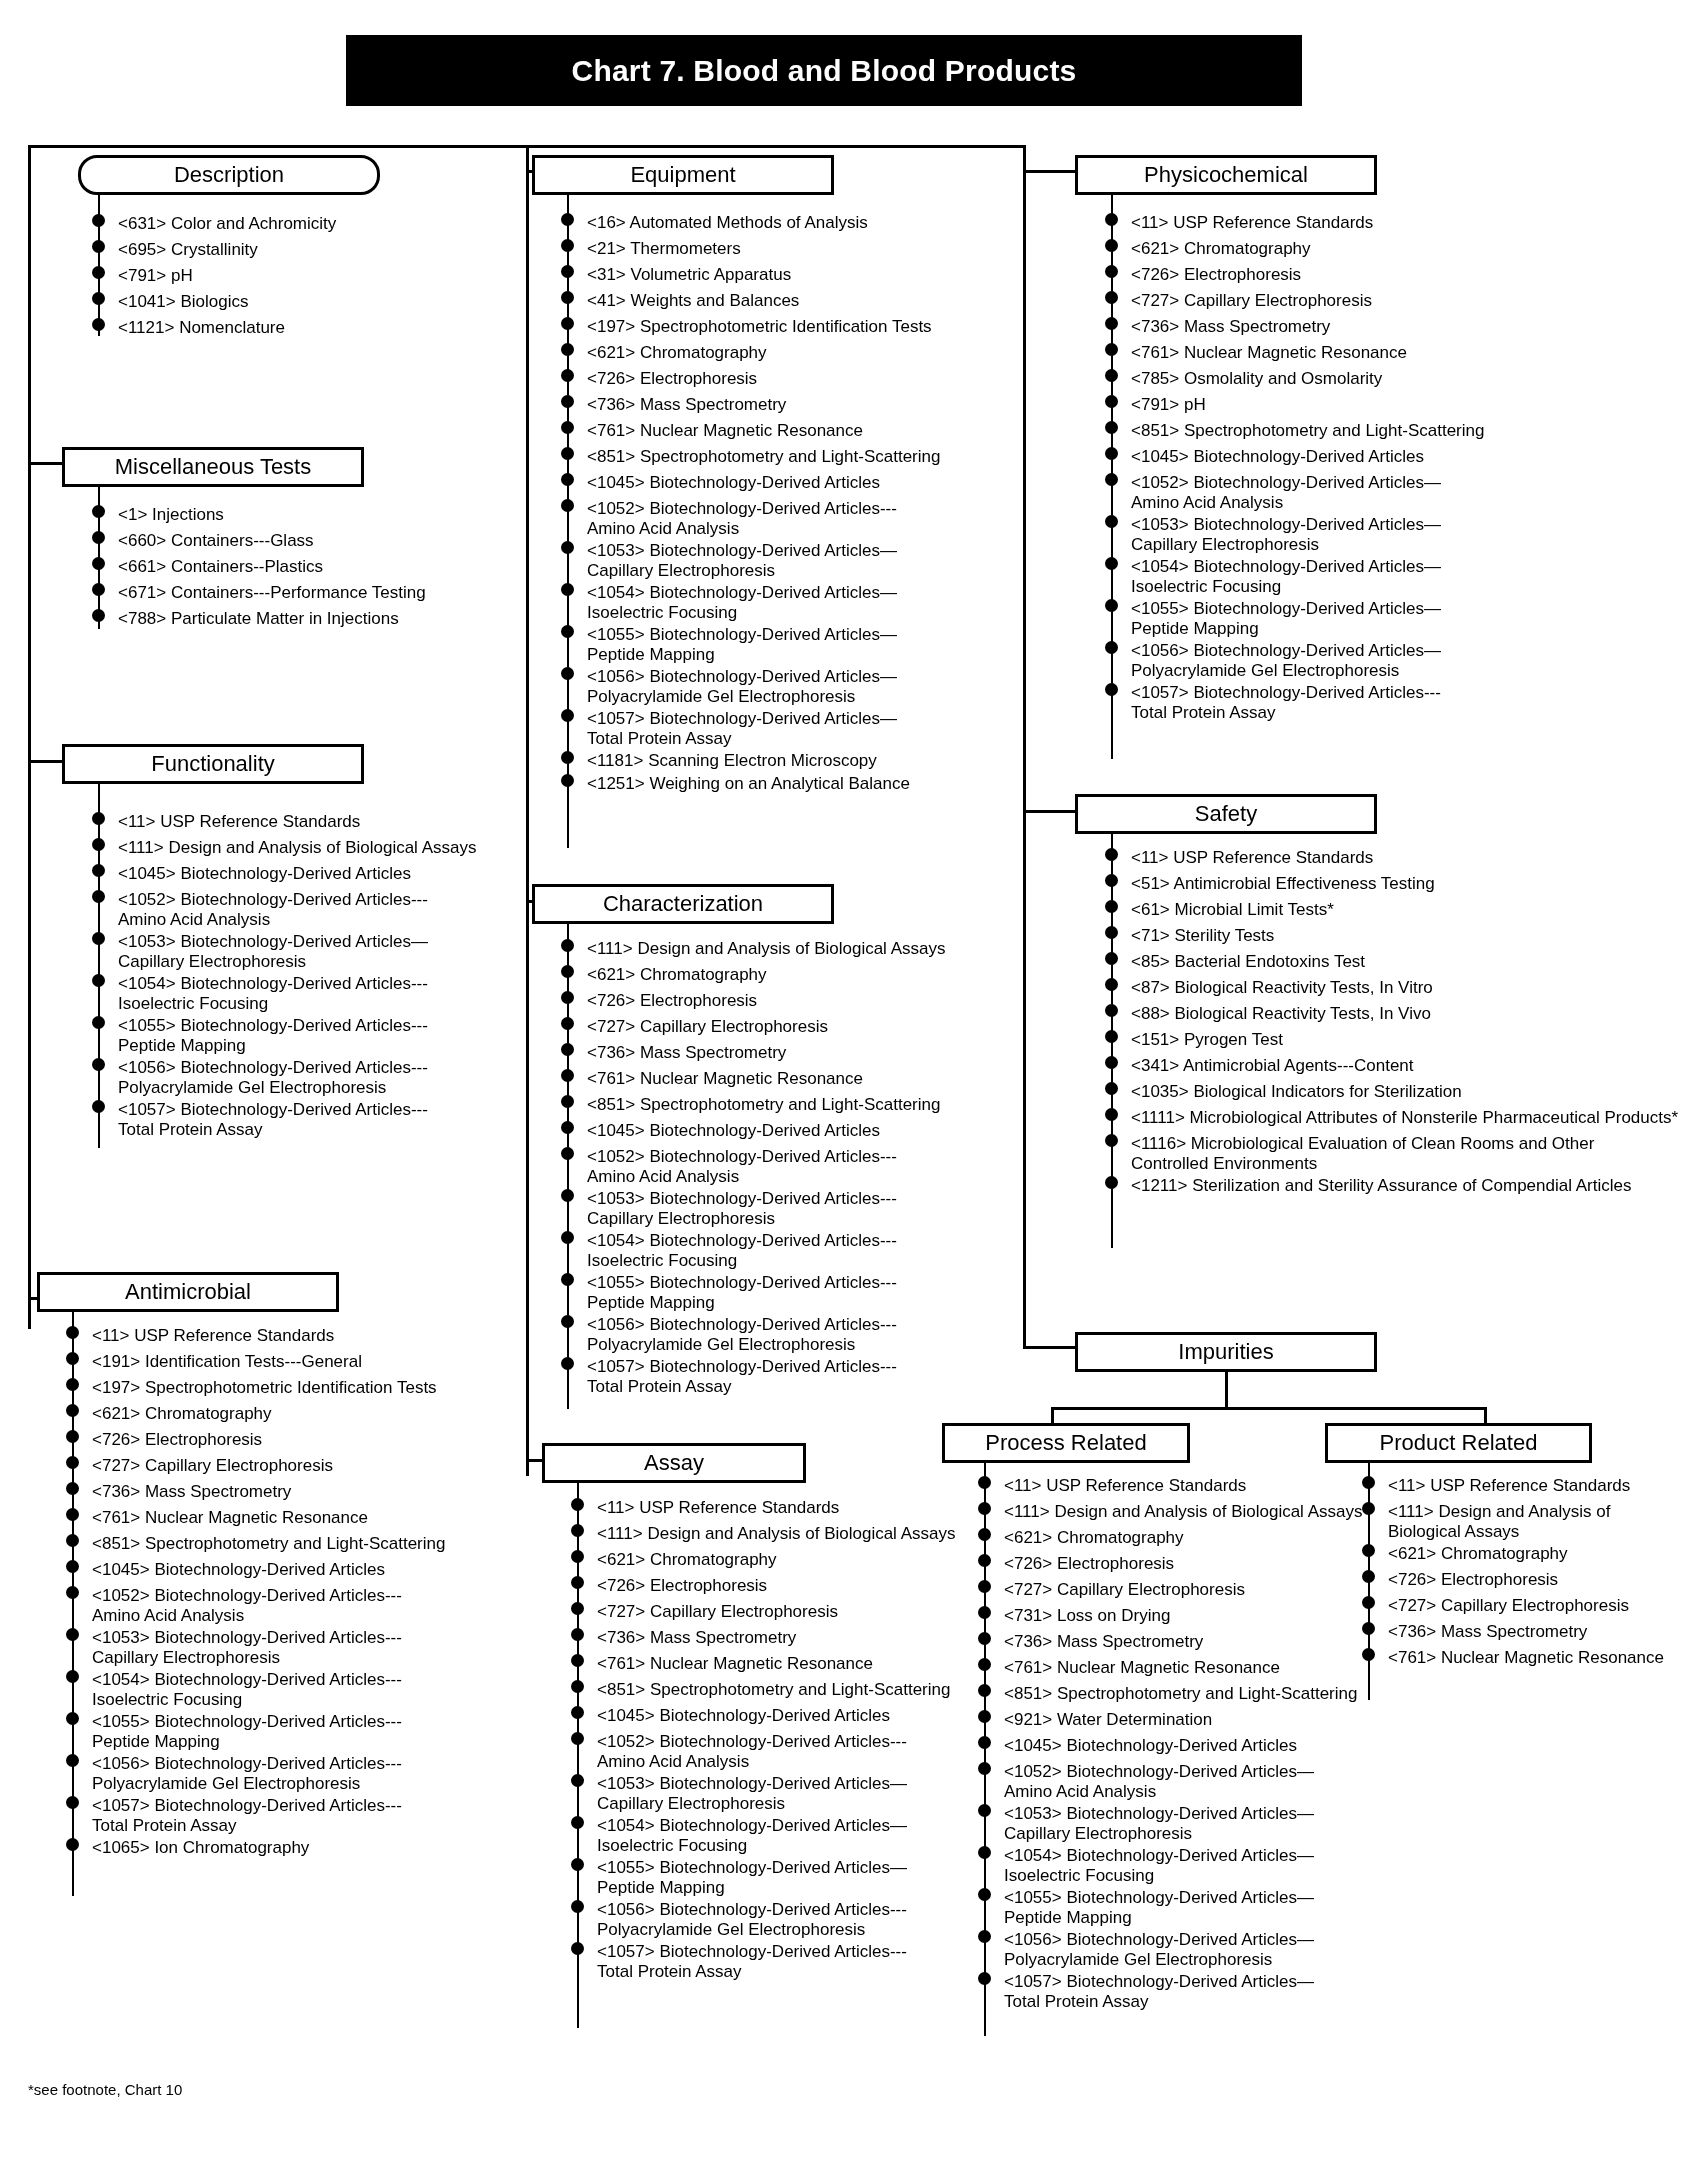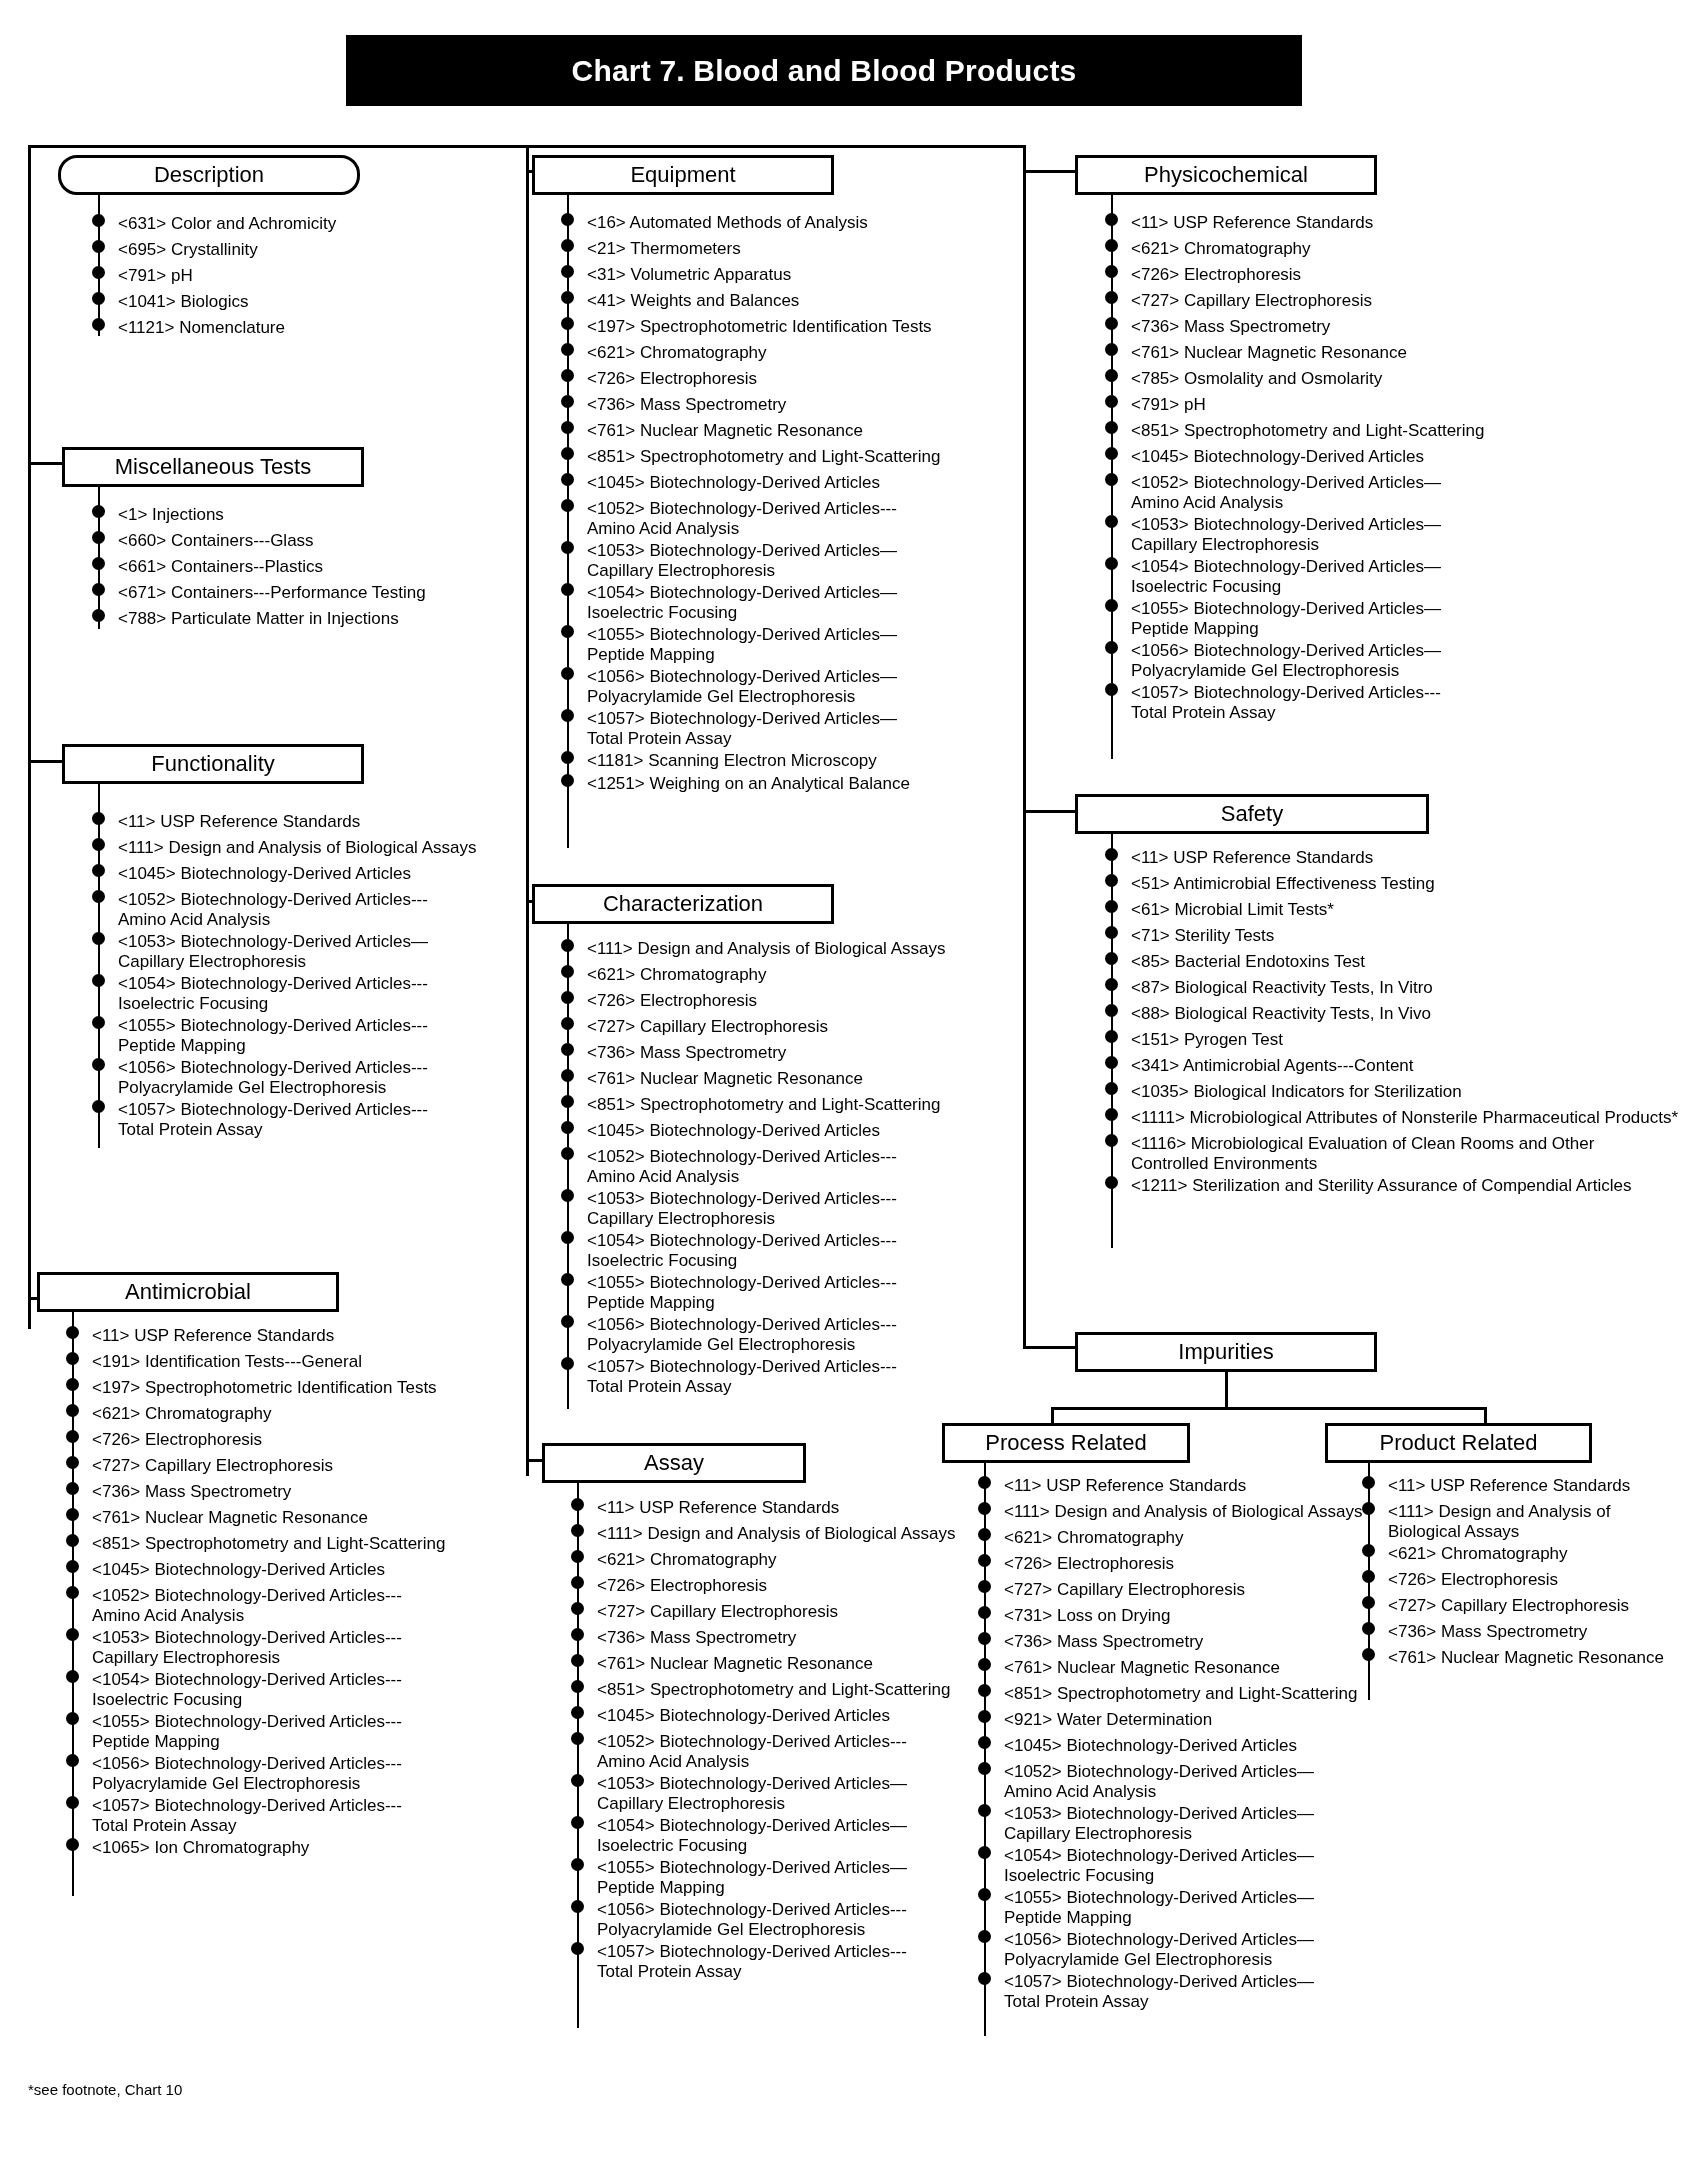"Description" div.hdr { left: 58px -> 78px }
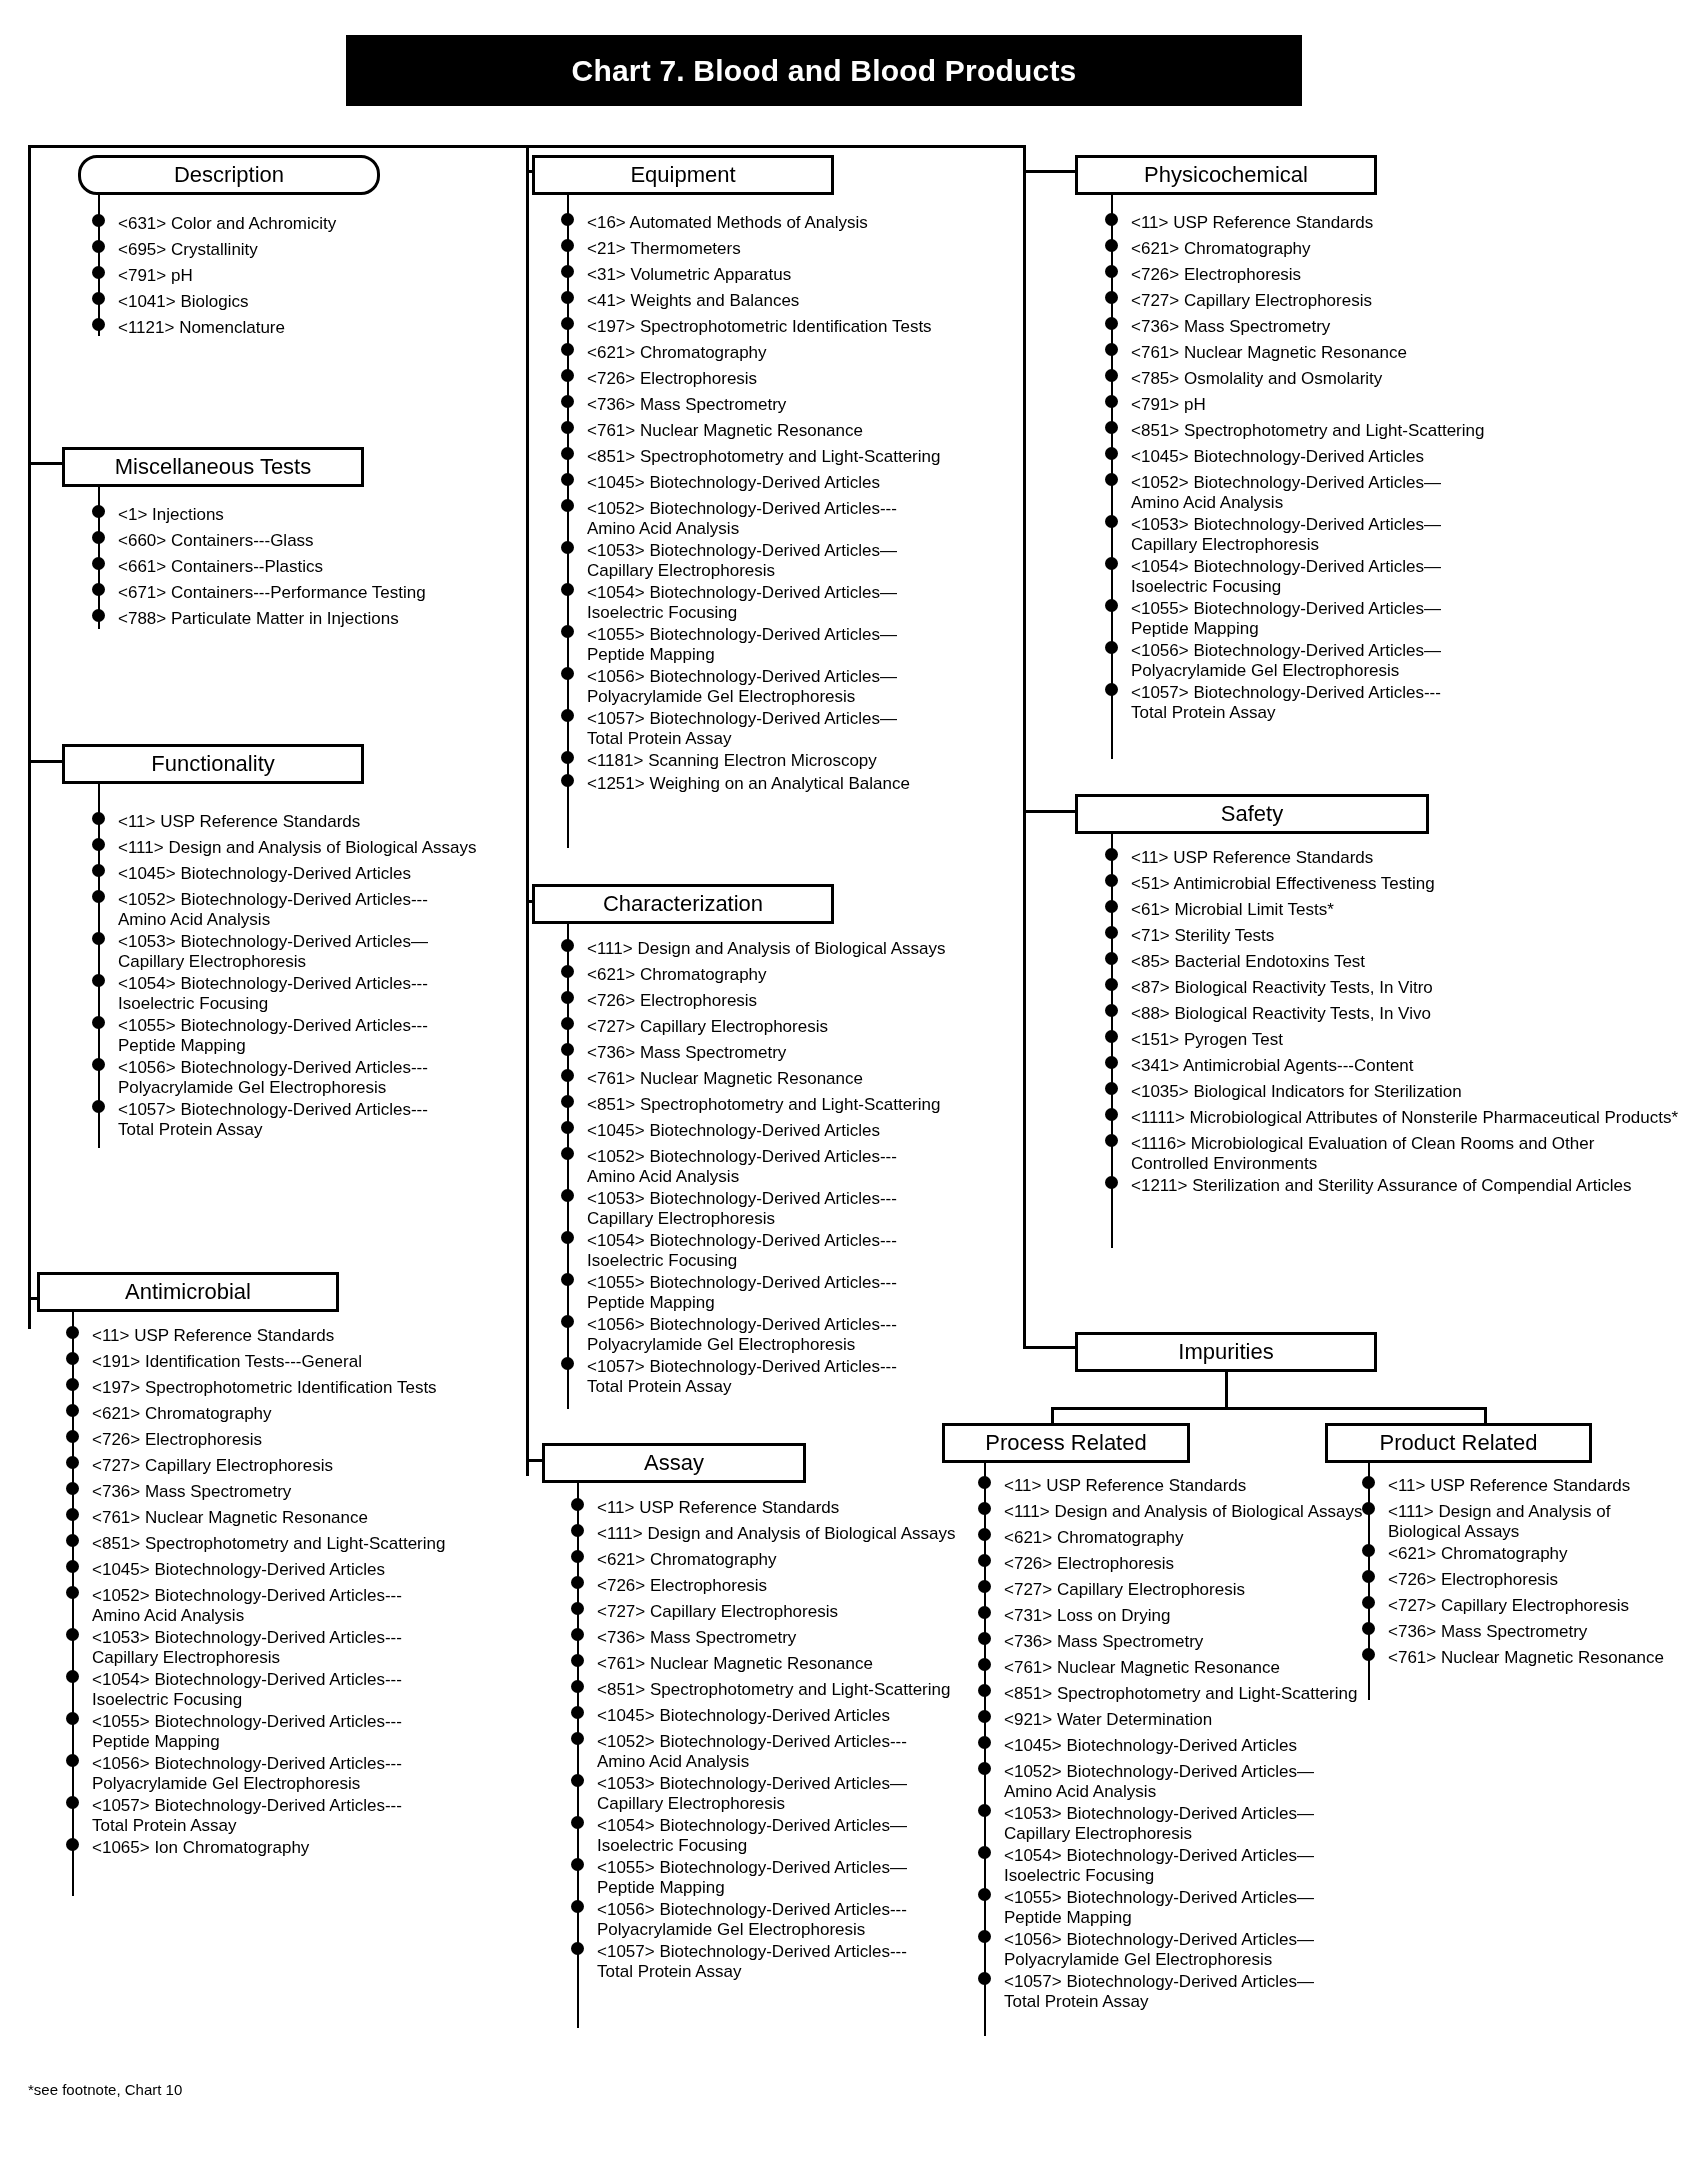"Safety" div.hdr { width: 354px -> 302px }
